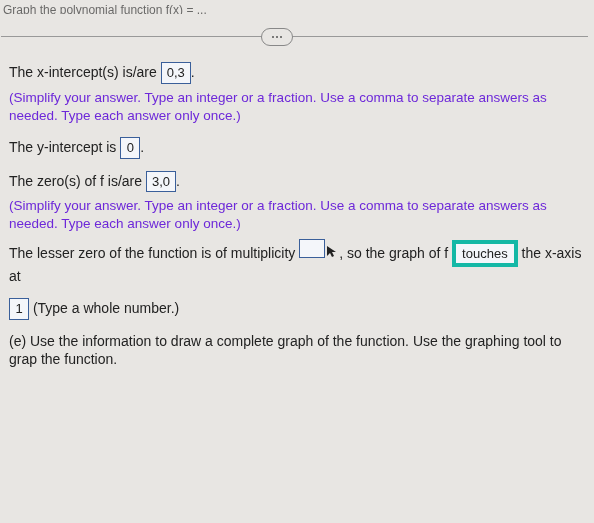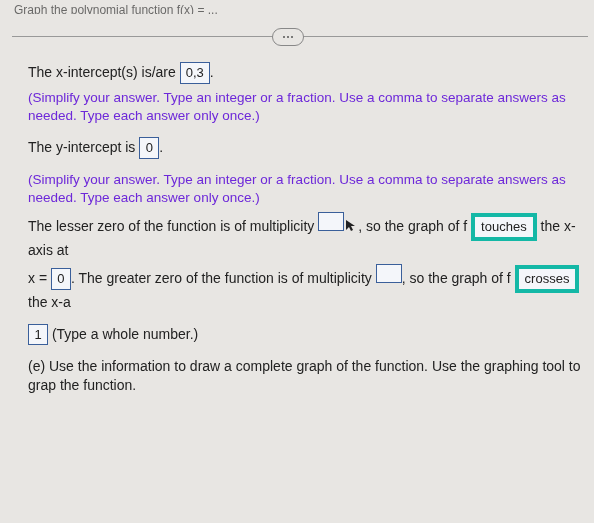"Graph the polynomial function f(x)" .page { padding: 0 6px 0 12px -> 0 6px 0 1px }
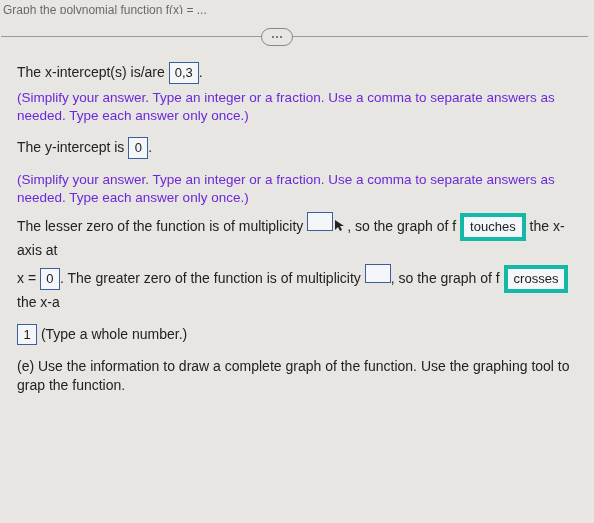"The x-intercept(s) is/are 0,3 ." .block { margin: 8px 0 12px 16px -> 8px 0 12px 8px }
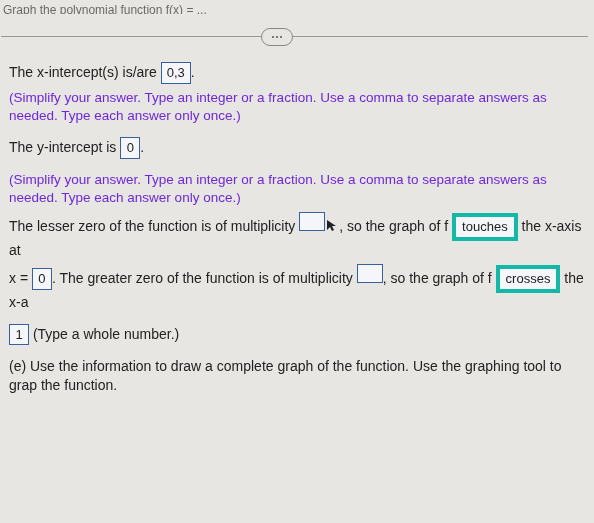"The zero(s) of f is/are" div.row { html: none -> <div> <span>The zero(s) of f is/are </span><span>3,0</span><span>.</span> </div> }
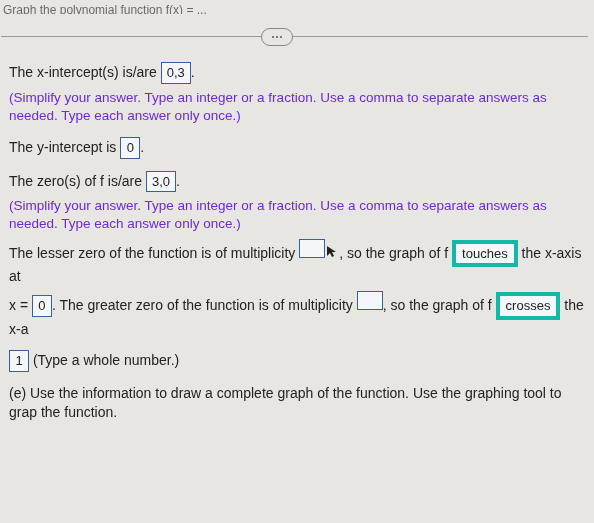"x = 0 . The" div.row { html: <div> <span>x = </span><span>0</span><span>. The greater zero of the function is of multiplicity </span><span></span><span>, so the graph of f </span><span>crosses</span><span> the x-a</span> </div> -> none }
